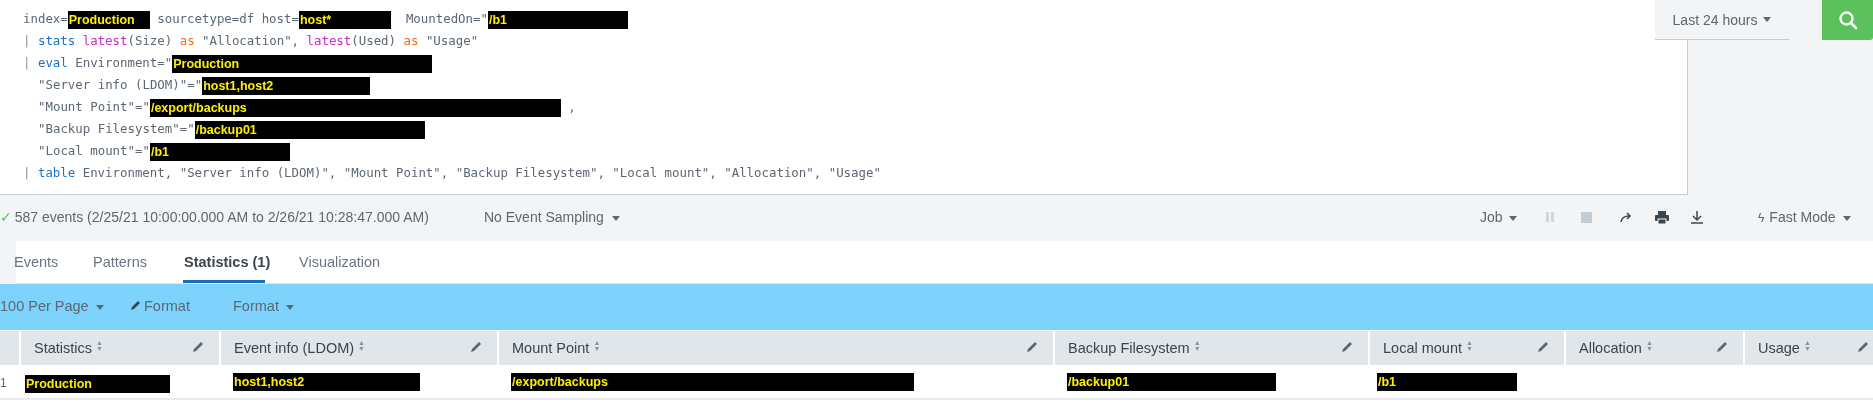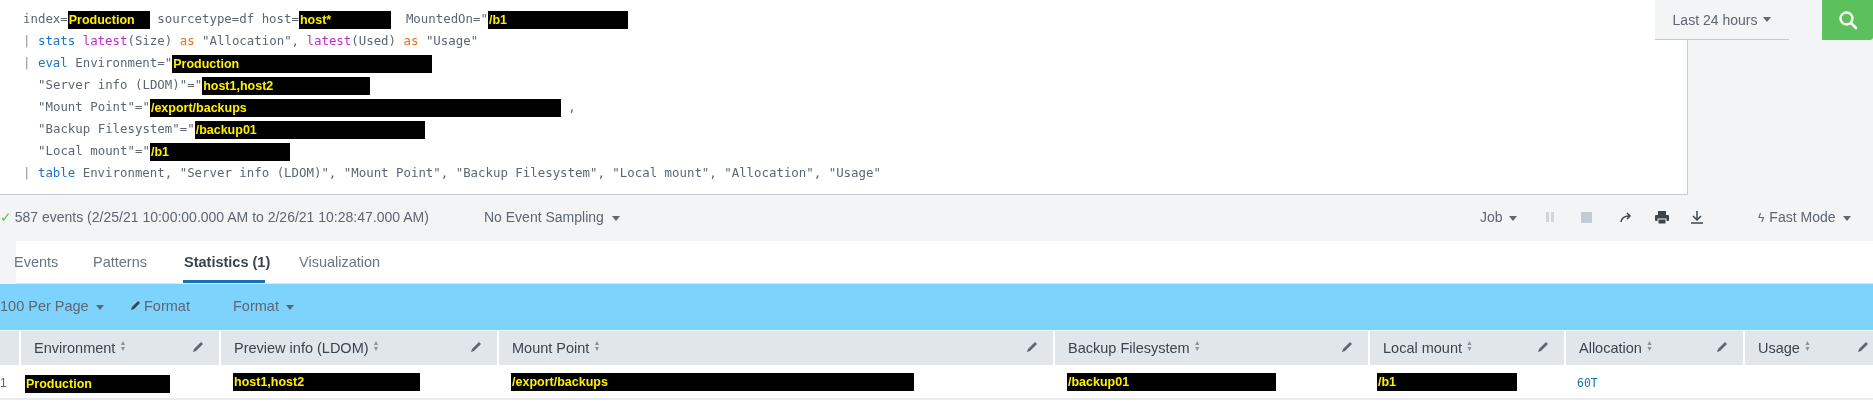"Environment" span { text: Environment -> Statistics }
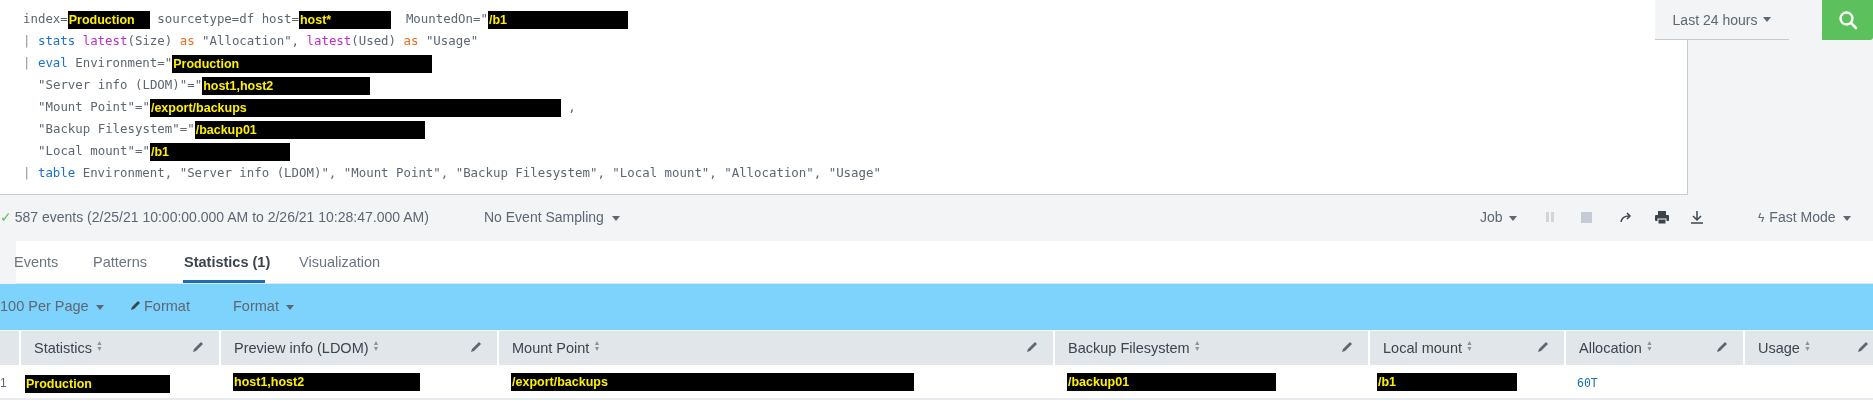"Preview info (LDOM)" span { text: Preview -> Event }
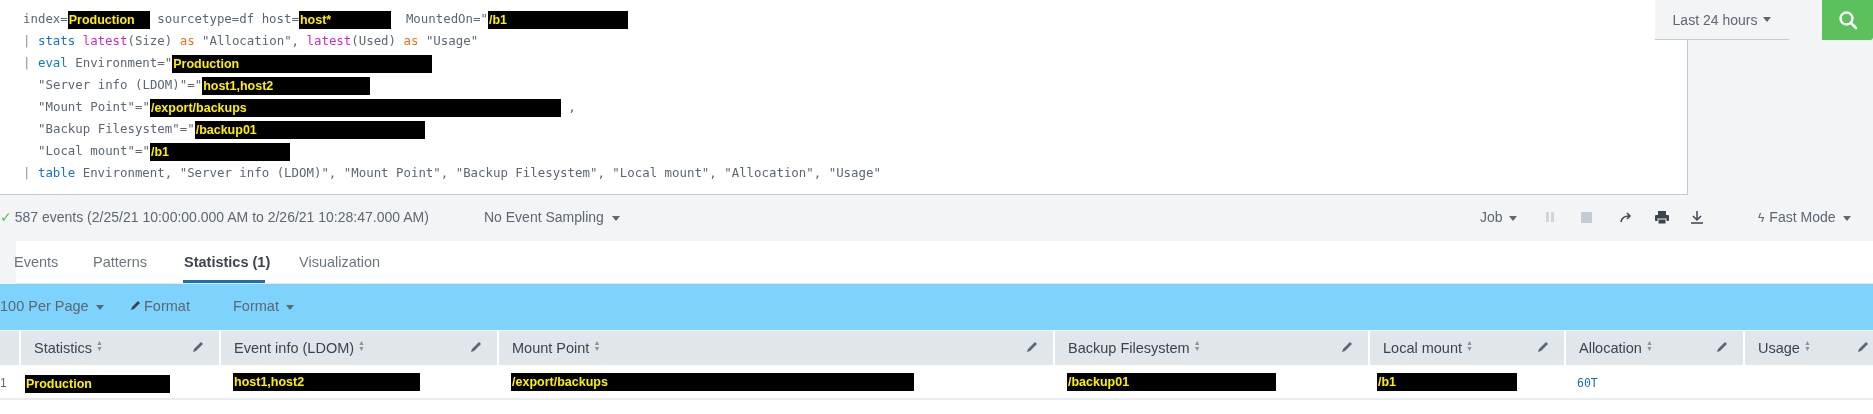"60T" div.td { html: <div> <span>60T</span> </div> -> none }
